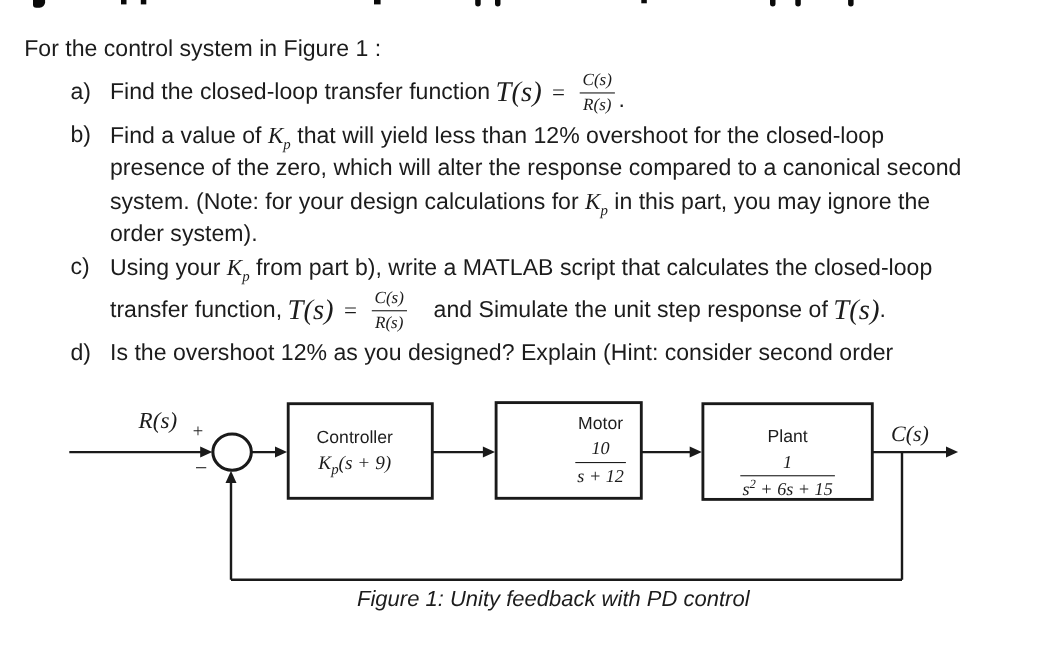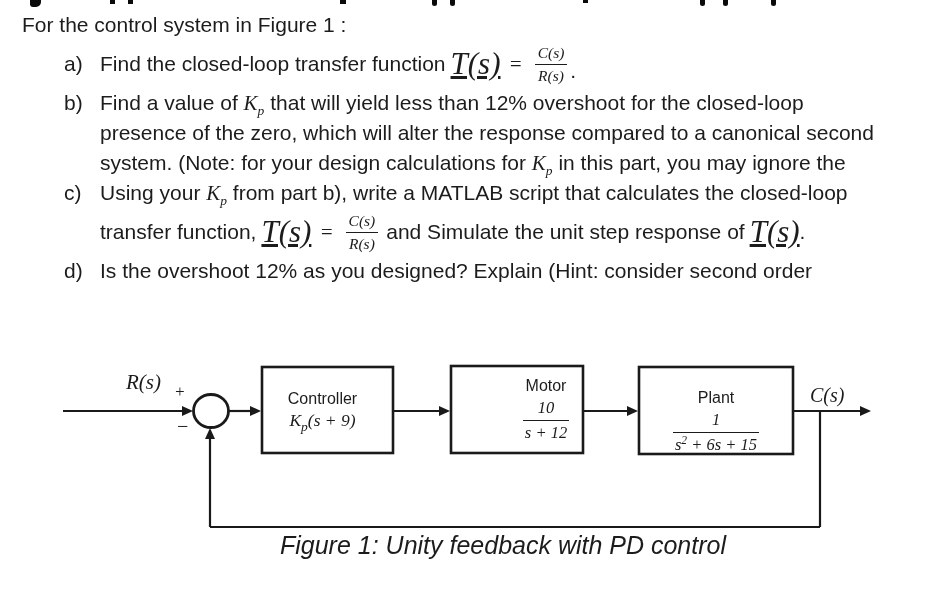"For the control system in" .line.intro { margin-top: none -> 20px }
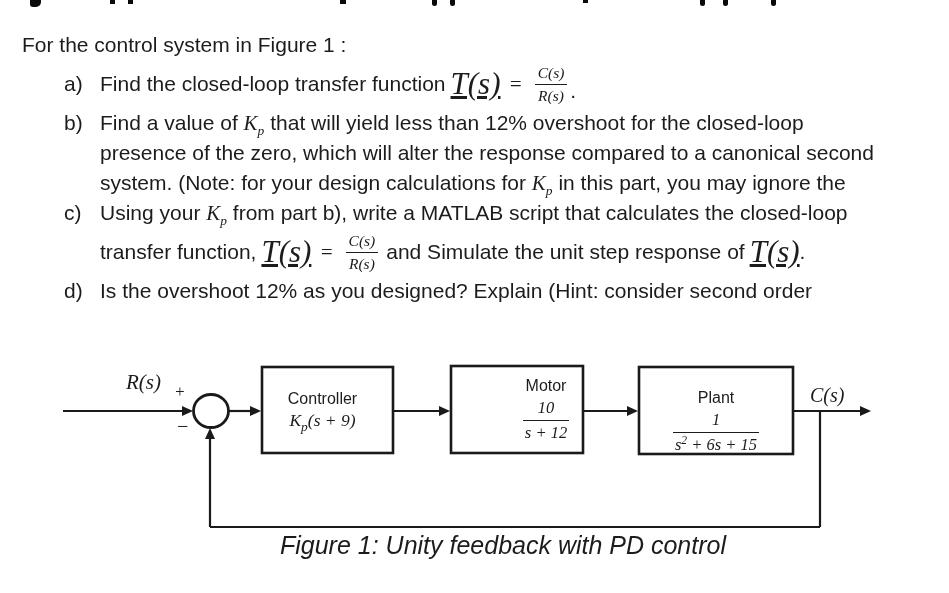"T(s)" .mT { font-size: 31px -> 26px; text-decoration: underline -> none }
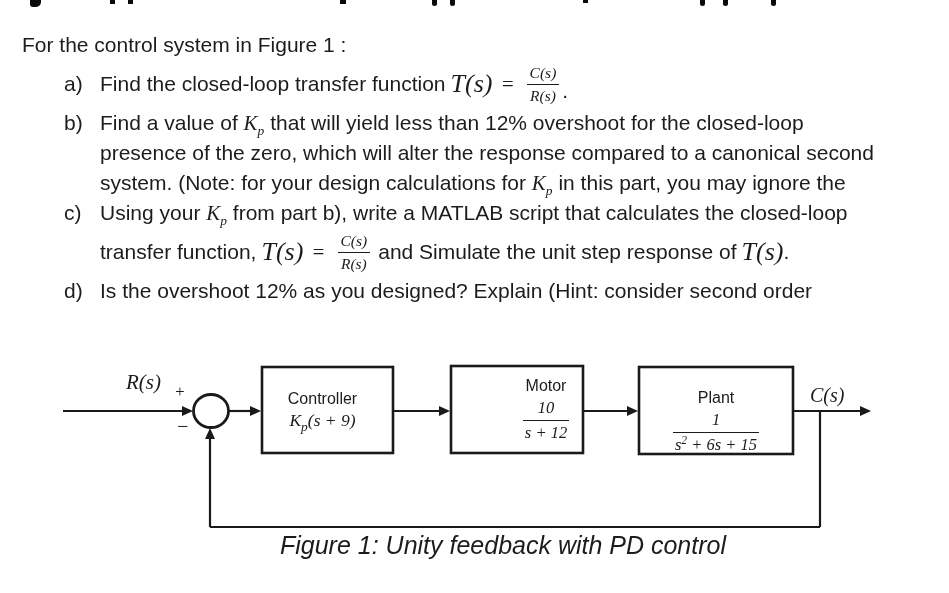"order system)." div.line { html: none -> <div> <span>order system).</span> </div> }
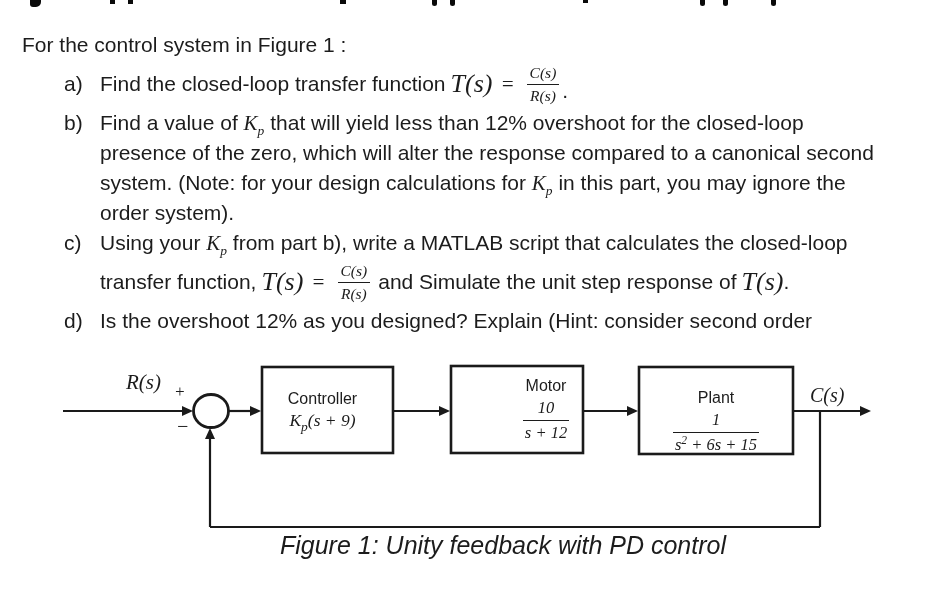"and Simulate the unit step" .gap-l { margin-left: 5px -> 21px }
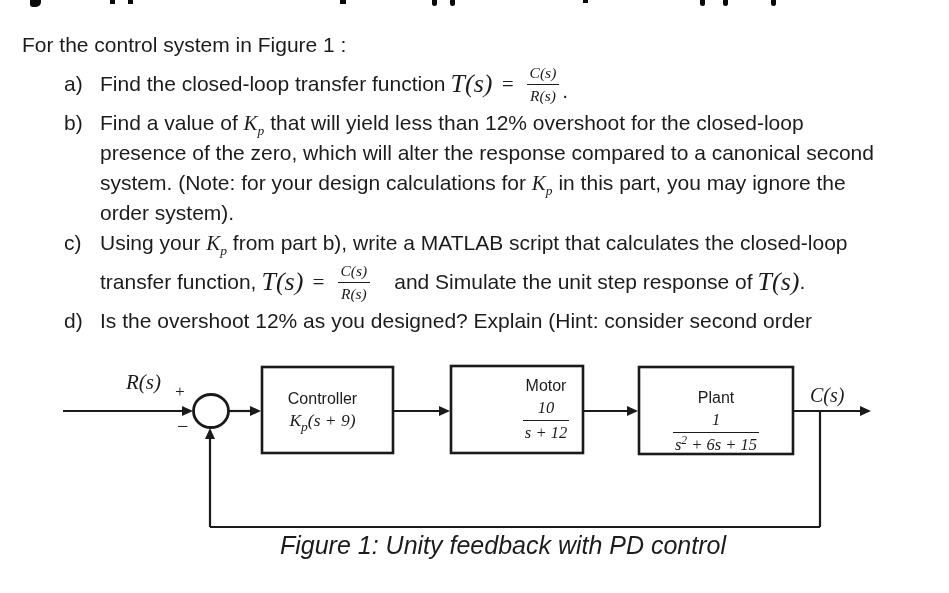"Figure 1: Unity feedback with" .caption { font-size: 25px -> 20px }
